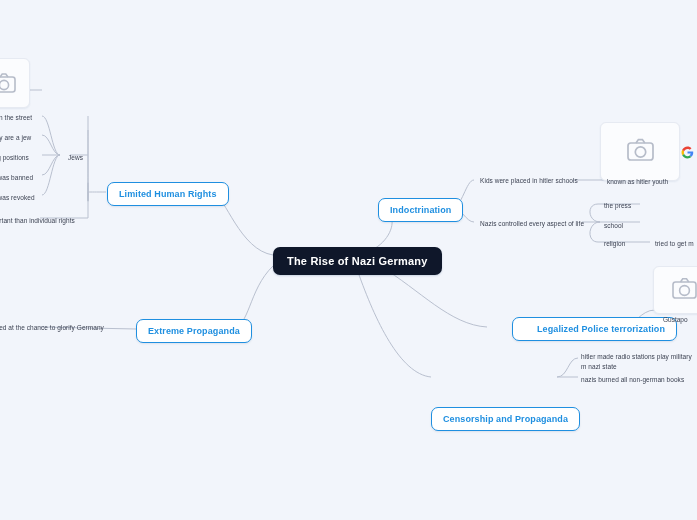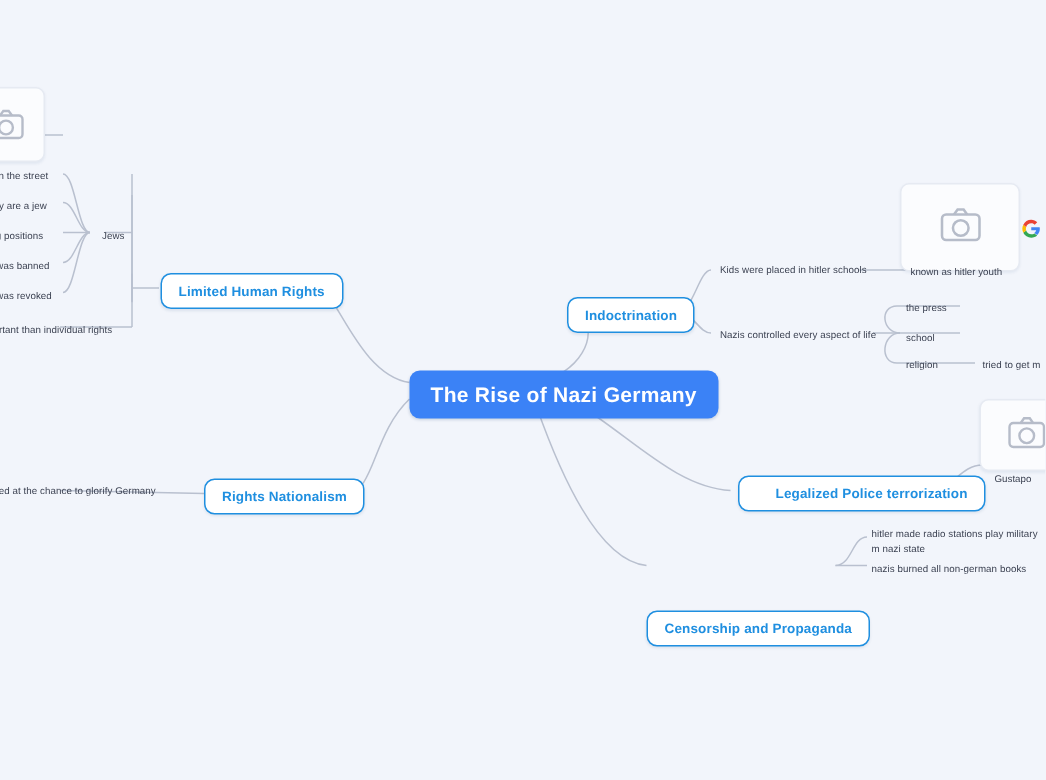"The Rise of Nazi Germany" .root { background: #3b82f6 -> #0f172a; font-size: 14px -> 11px }
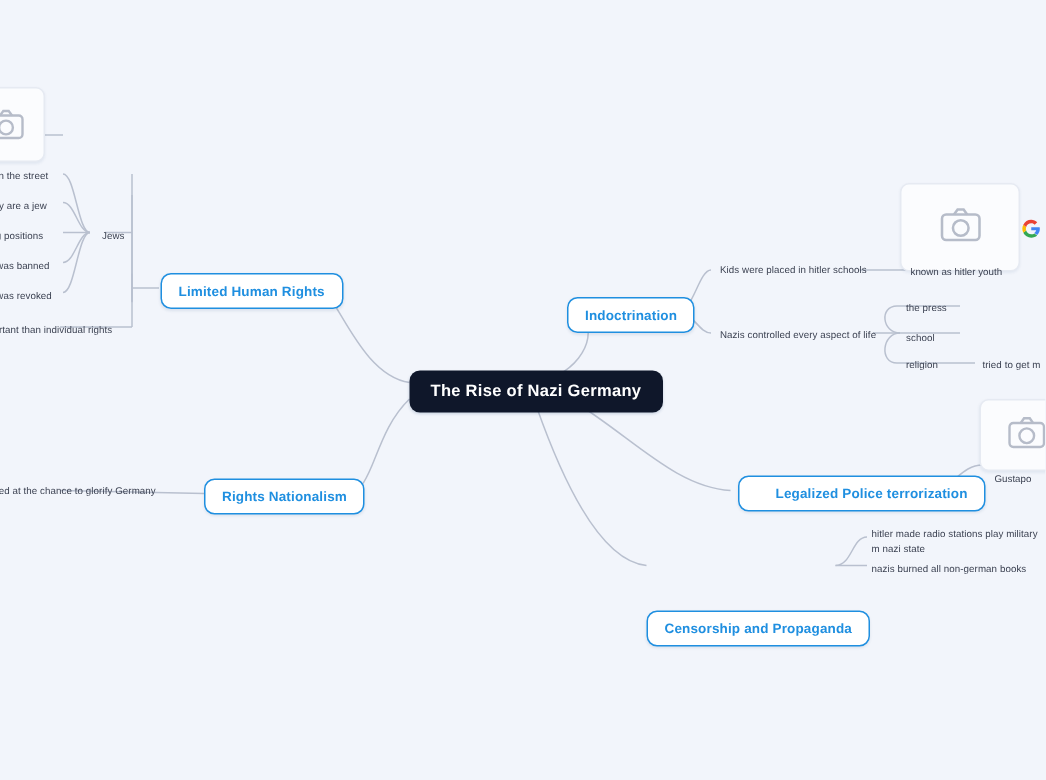"Rights Nationalism" div.node { text: Rights Nationalism -> Extreme Propaganda }
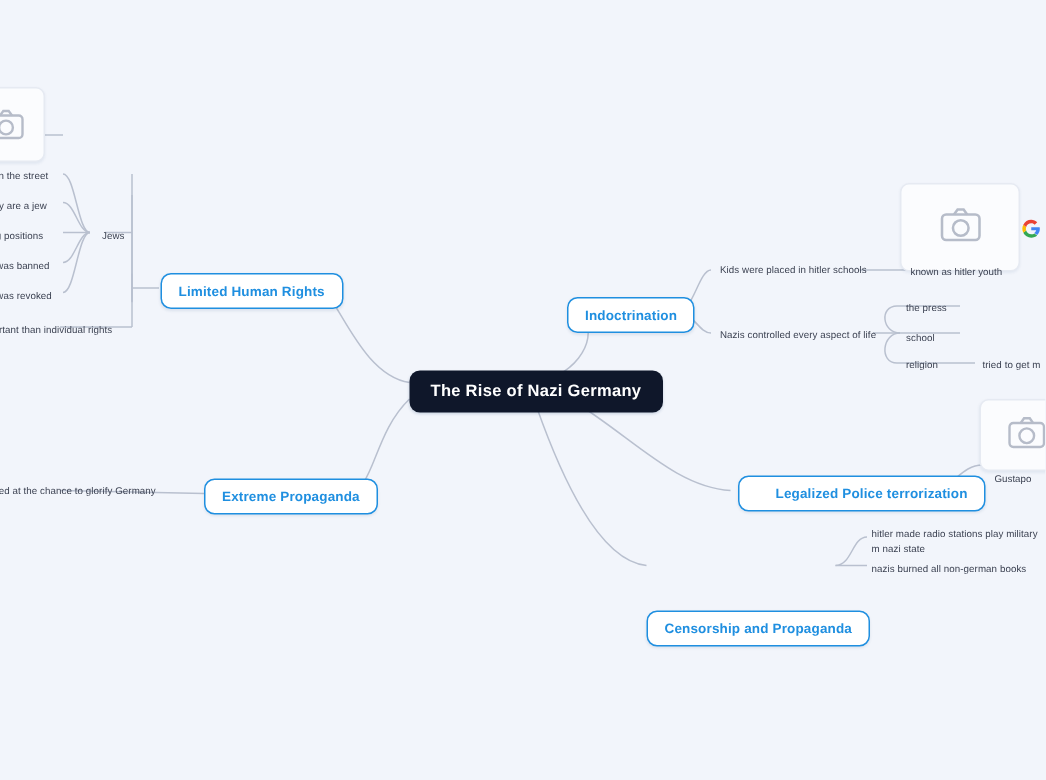"Legalized Police terrorization" div.node { left: 492px -> 512px }
